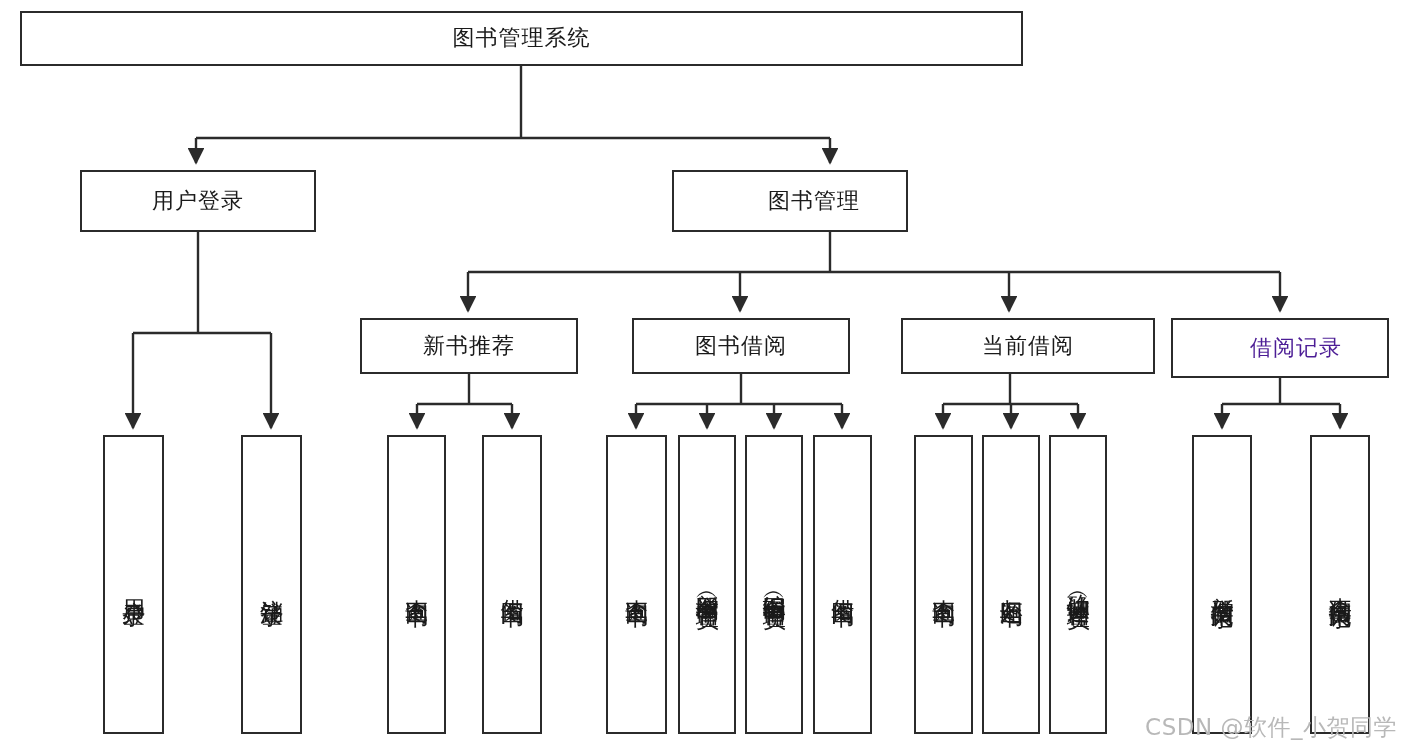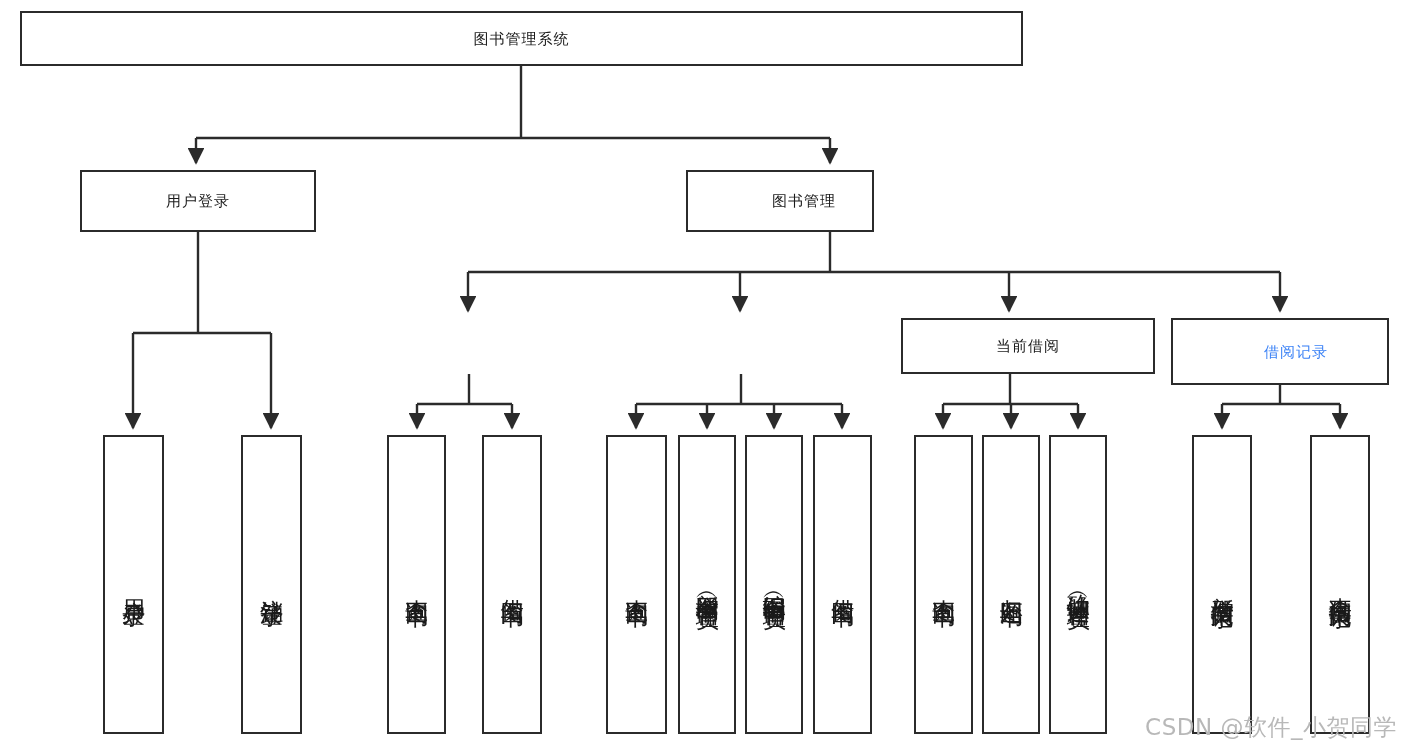"图书管理系统" .node.horiz { font-size: 15px -> 22px }
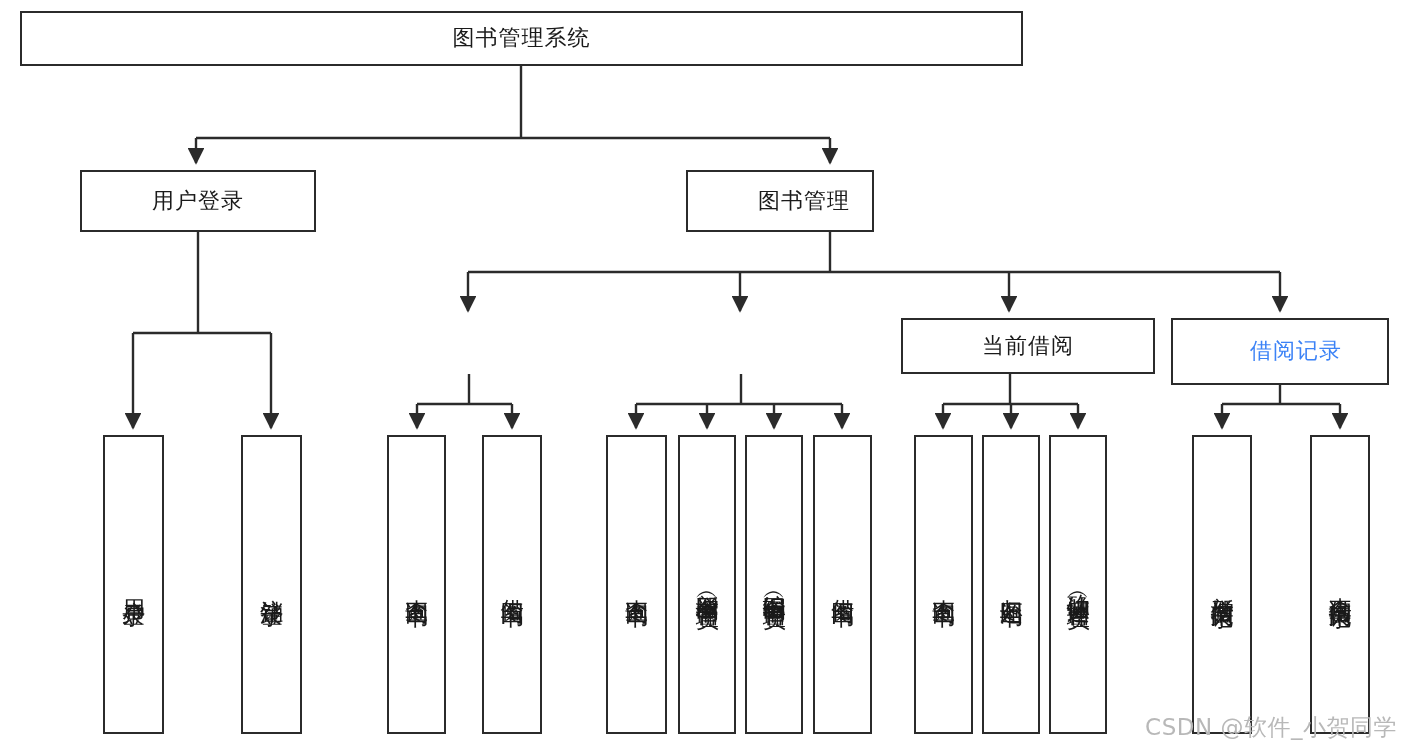"图书管理" div.node { left: 686px -> 672px; width: 188px -> 236px }
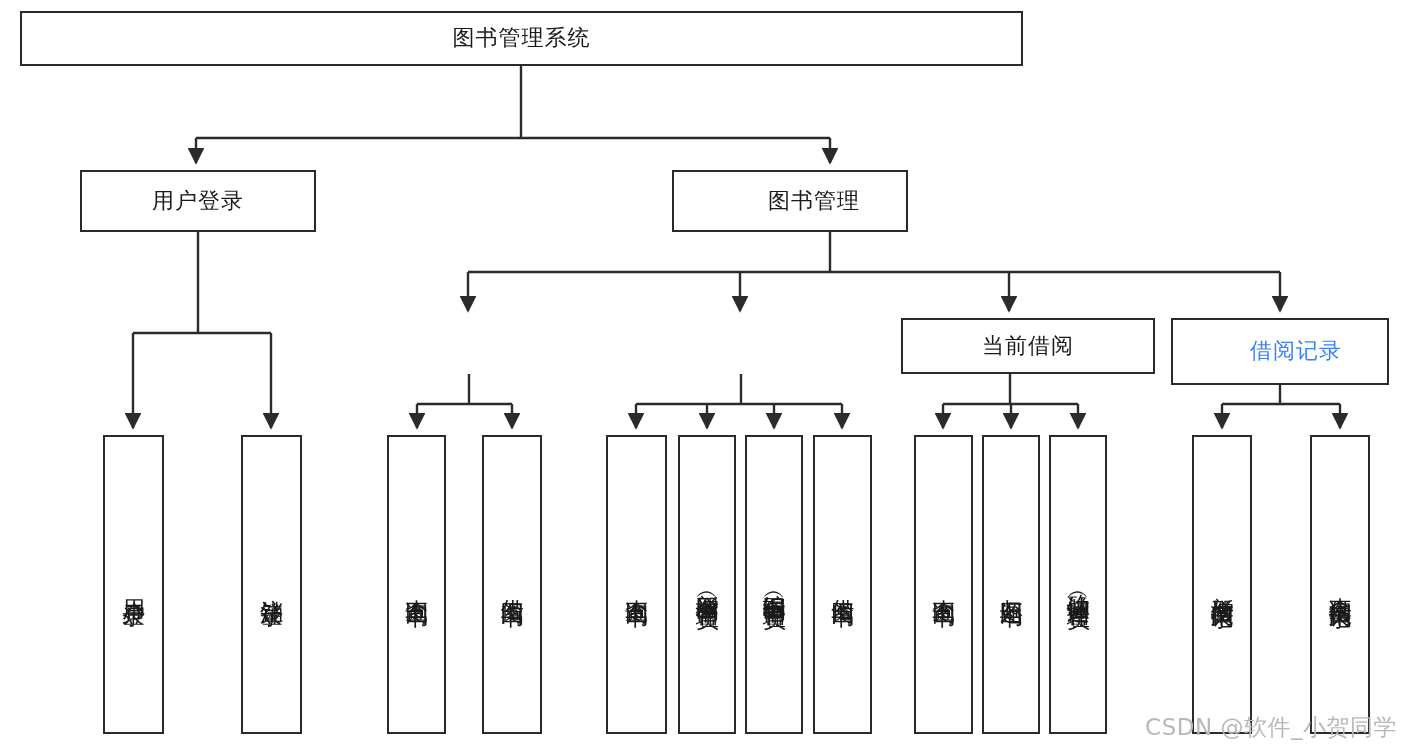"新书推荐" div.node { html: none -> <div> <span>新书推荐</span> </div> }
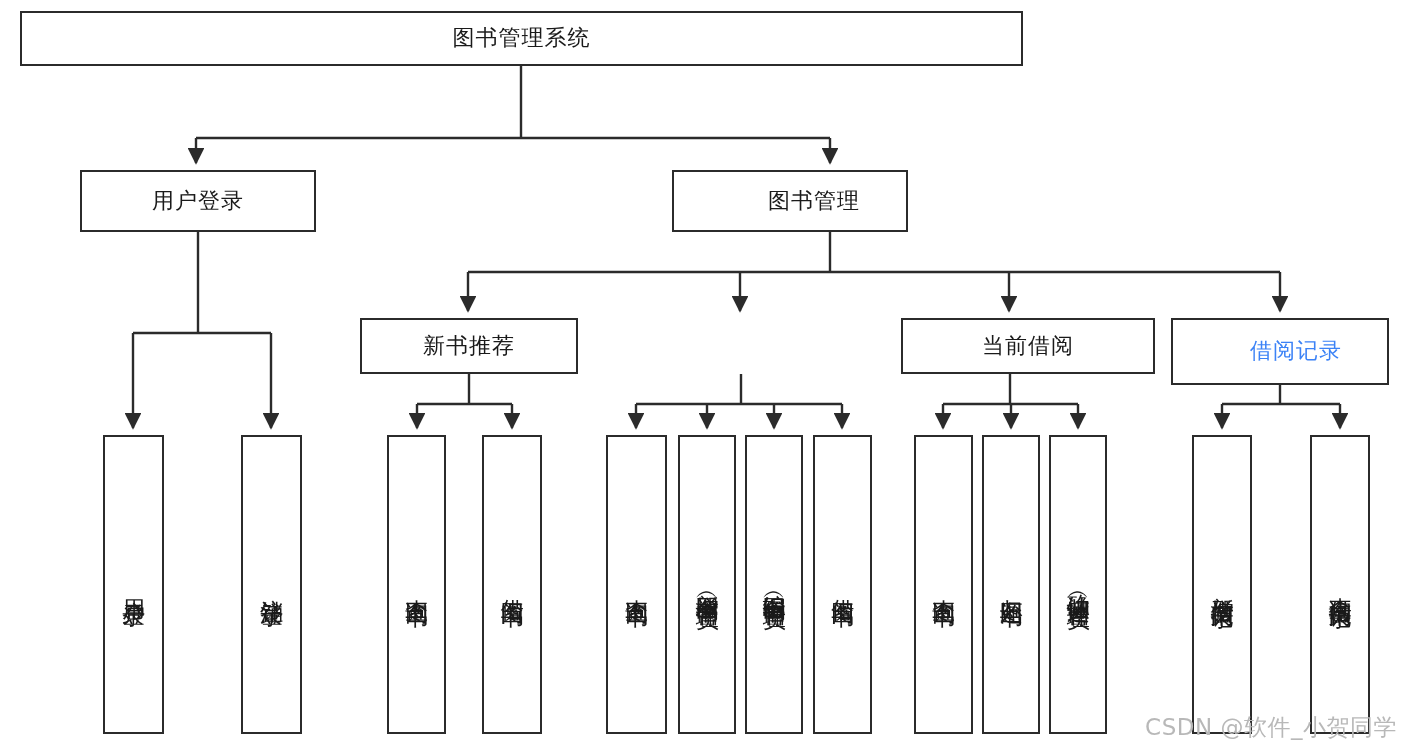"图书借阅" div.node { html: none -> <div> <span>图书借阅</span> </div> }
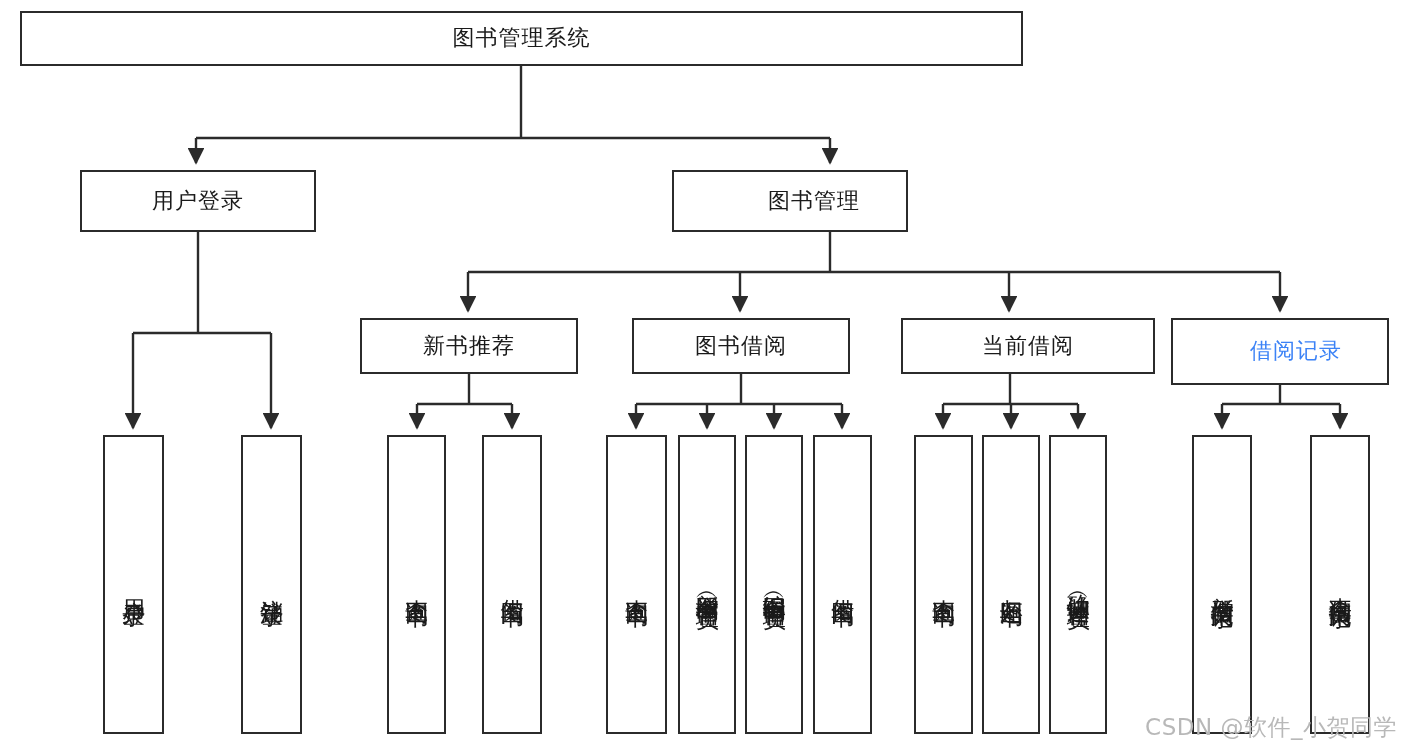"借阅记录" div.node { color: #3b82f6 -> #4c1d95; height: 67px -> 60px }
